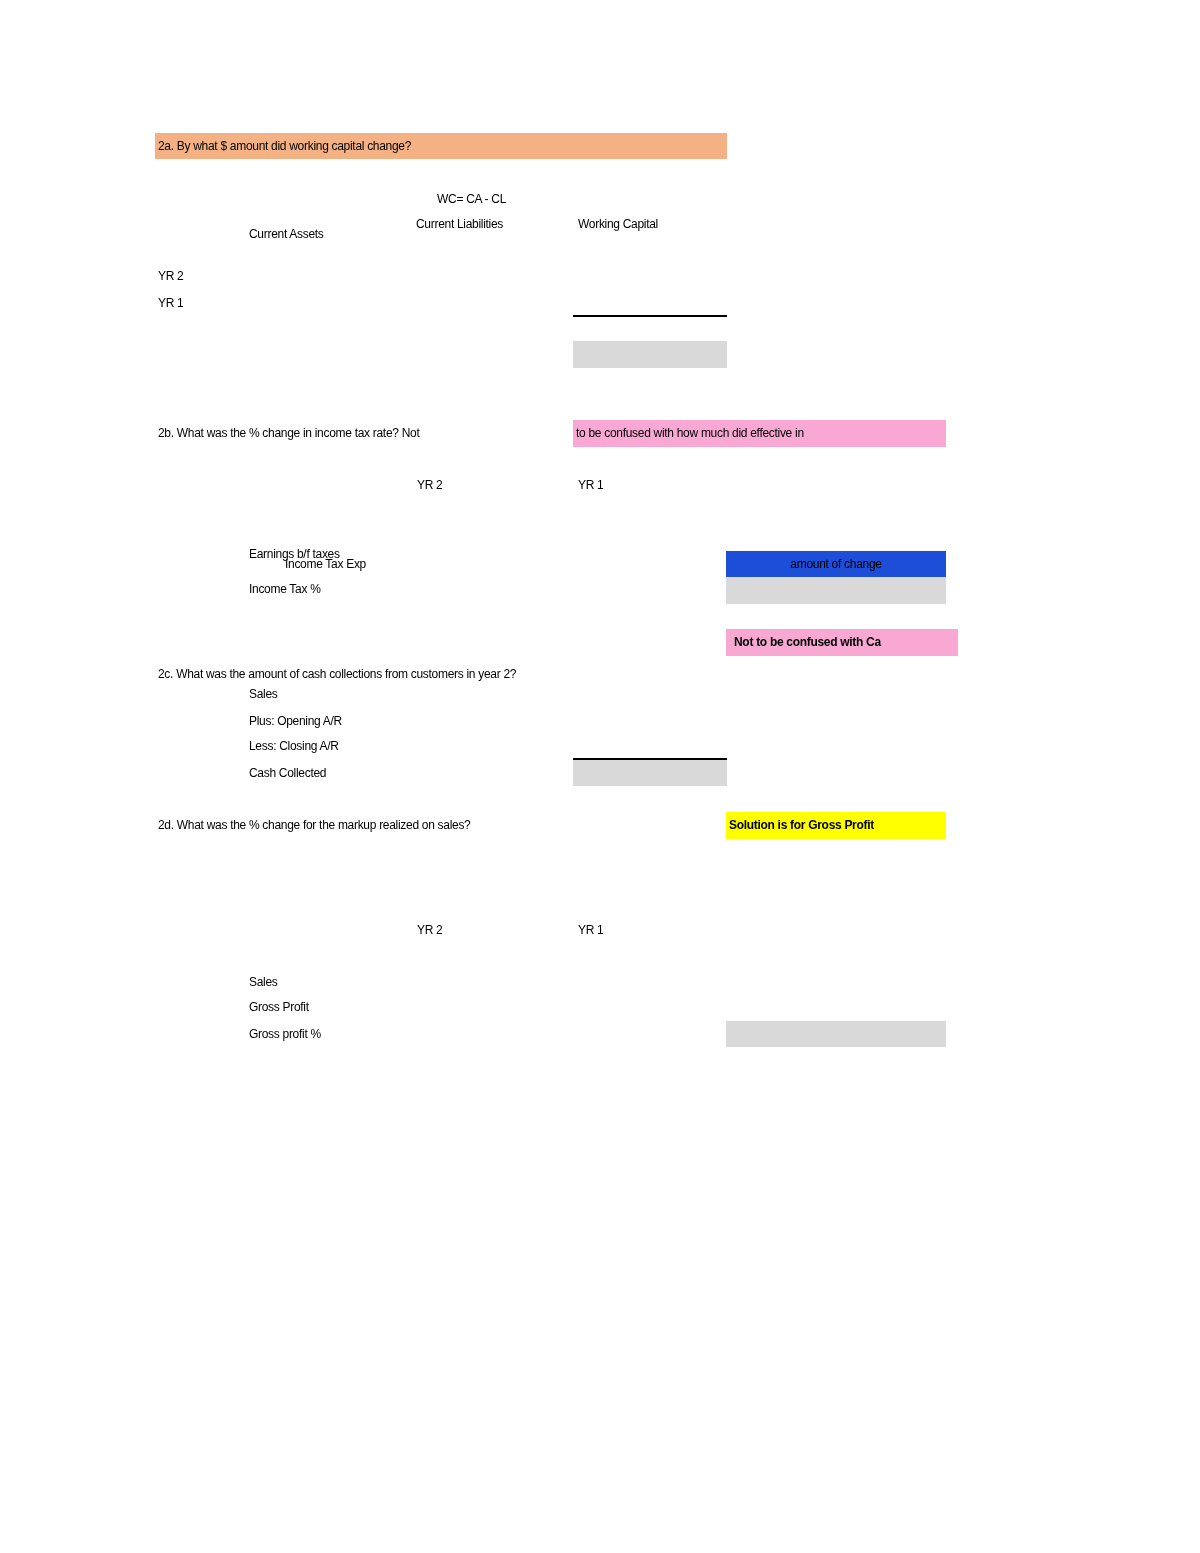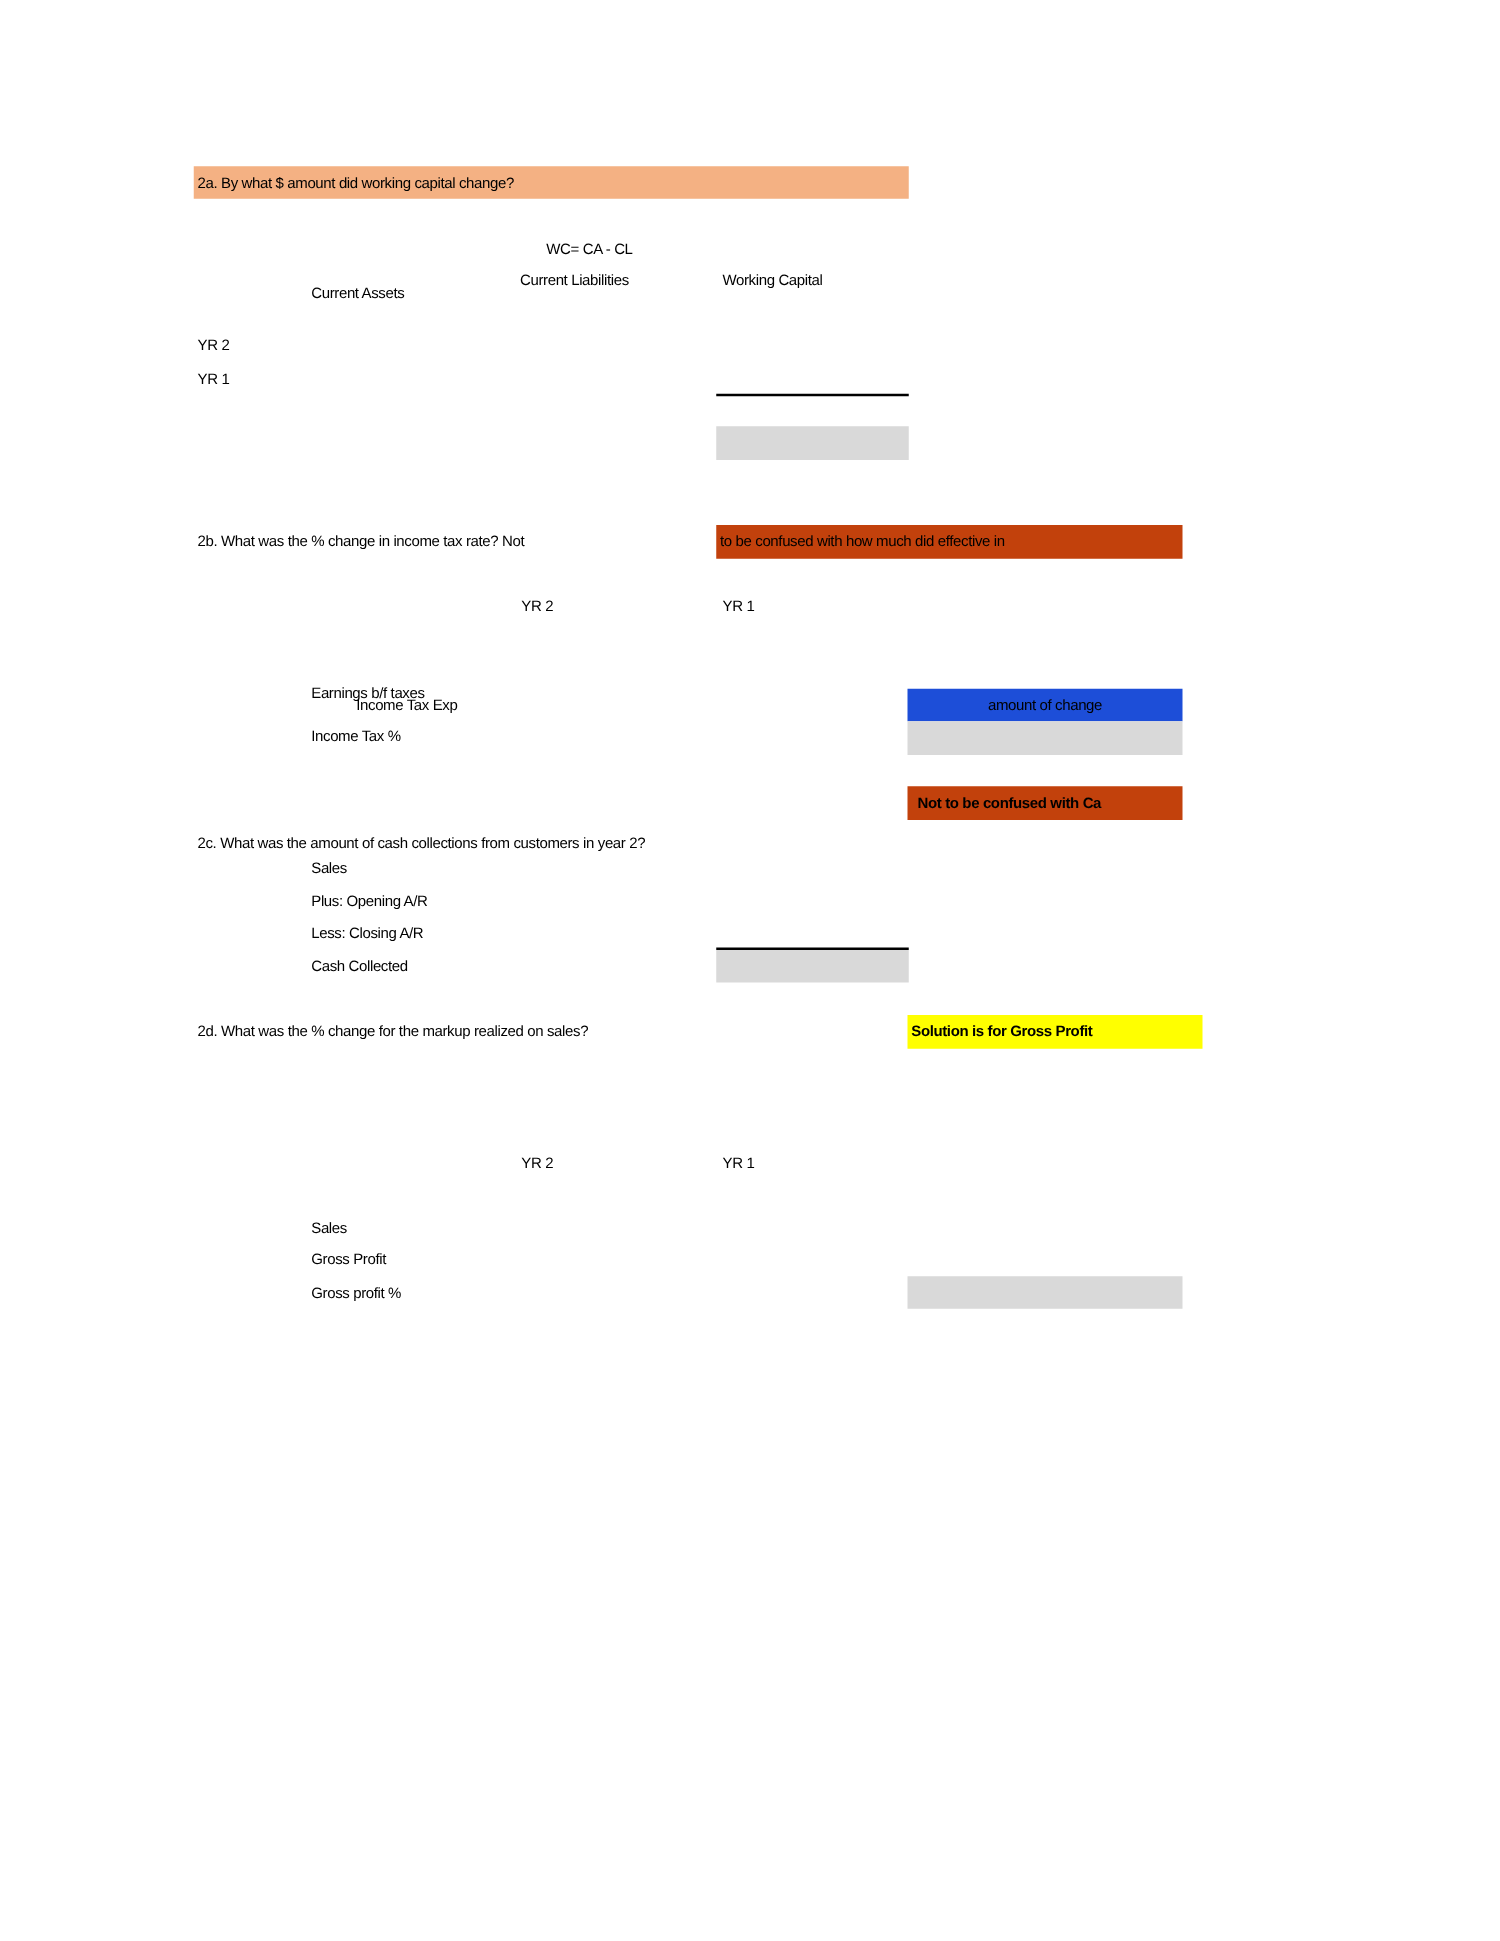"to be confused with how" .green { background: #c2410c -> #f9a8d4 }
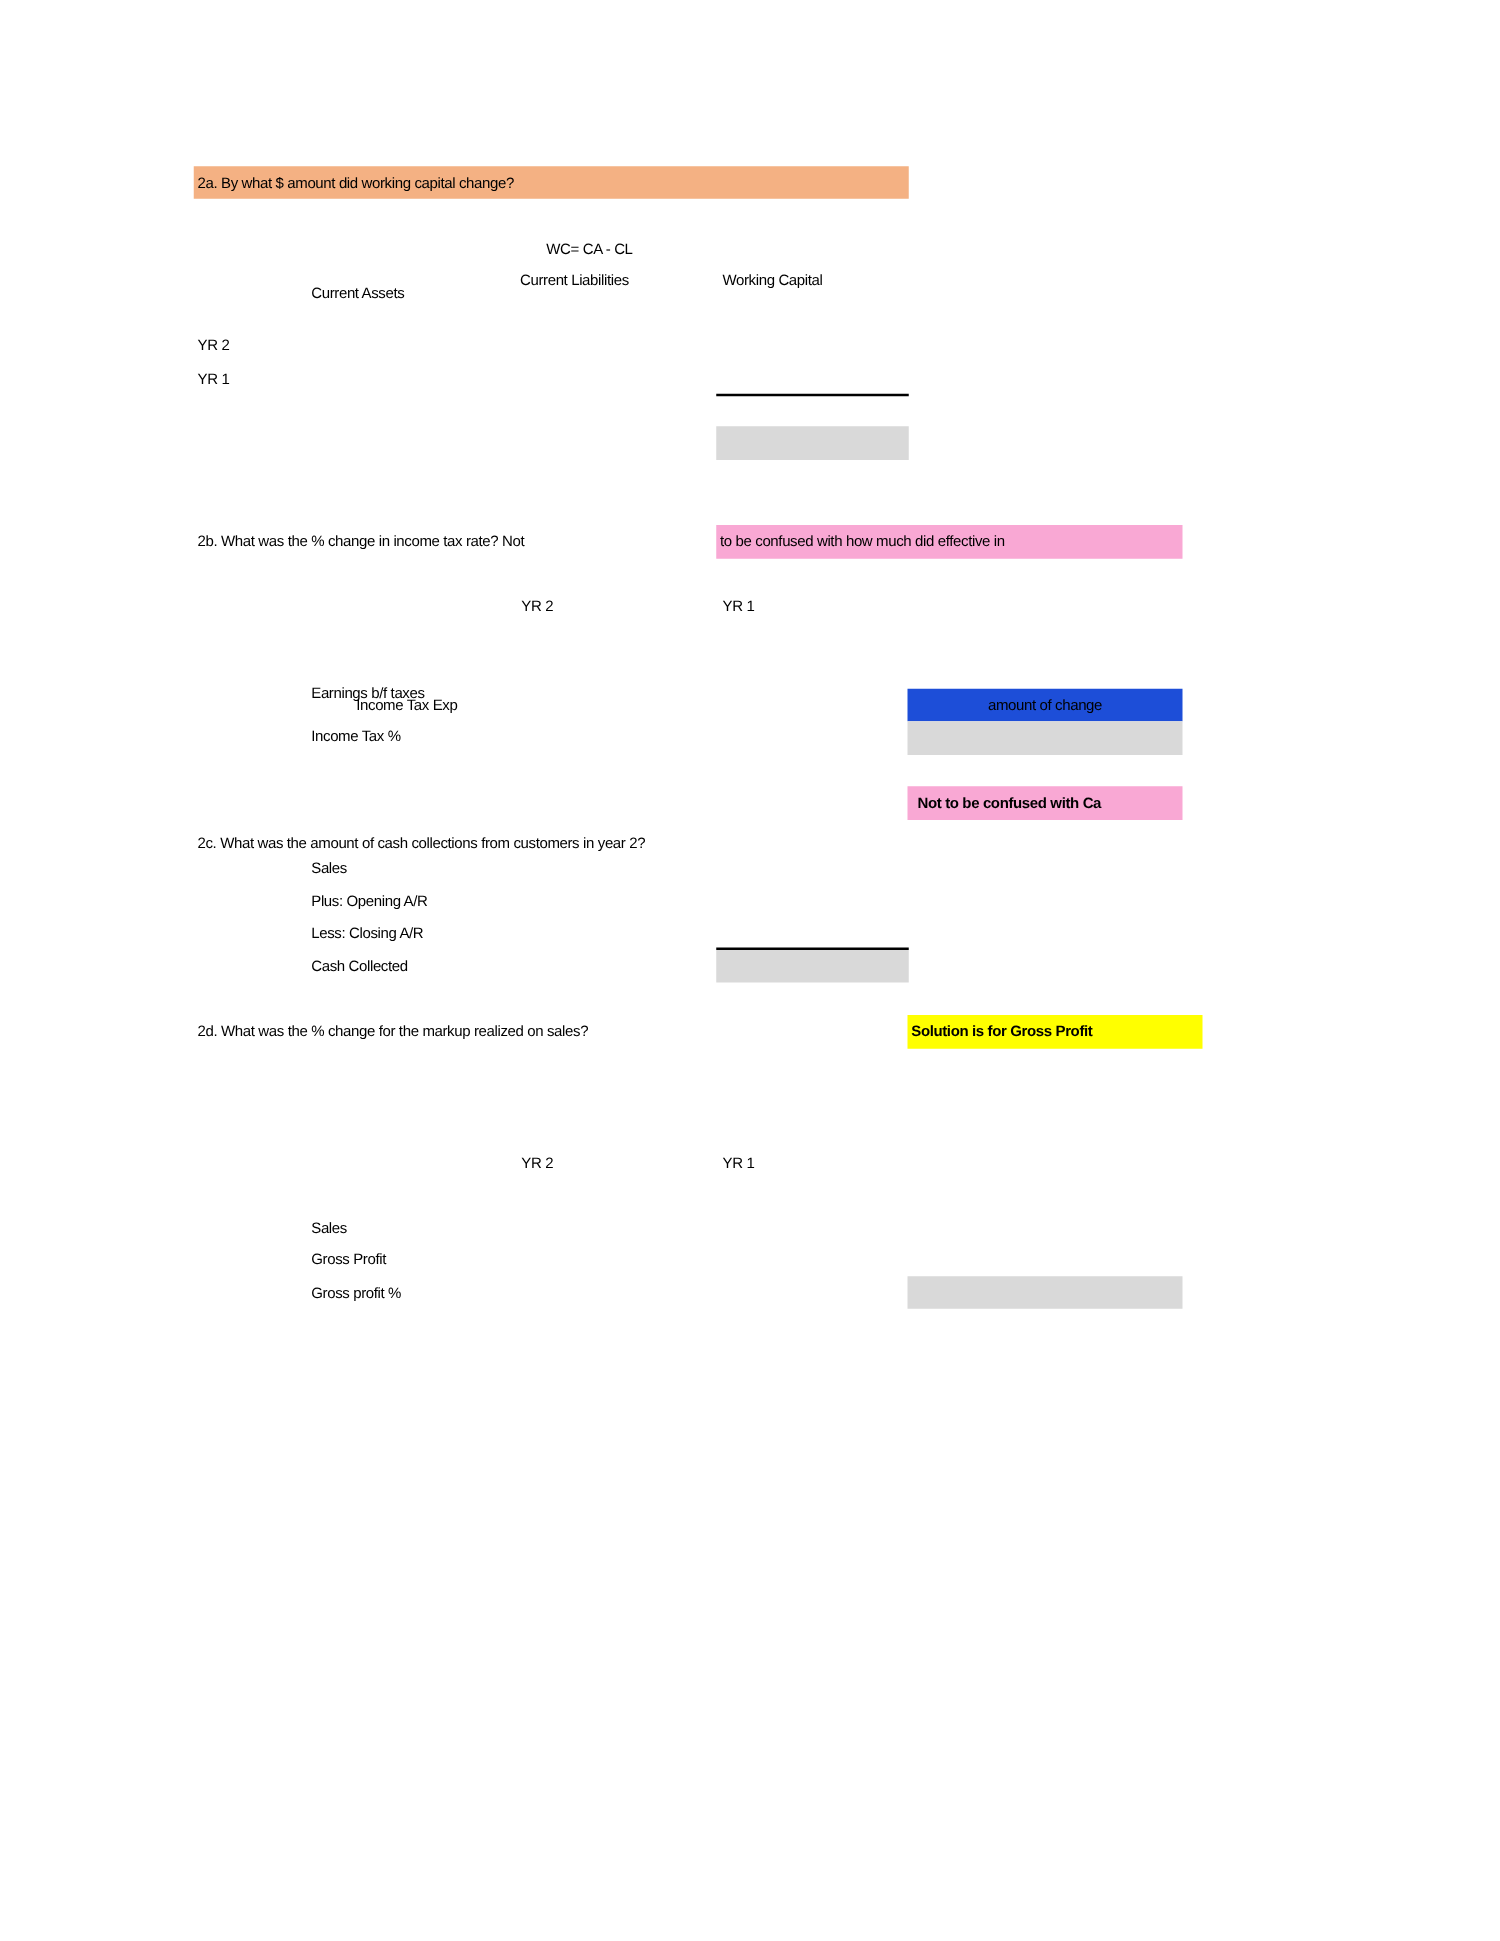"Not to be confused with" div.box { padding-left: none -> 12px }
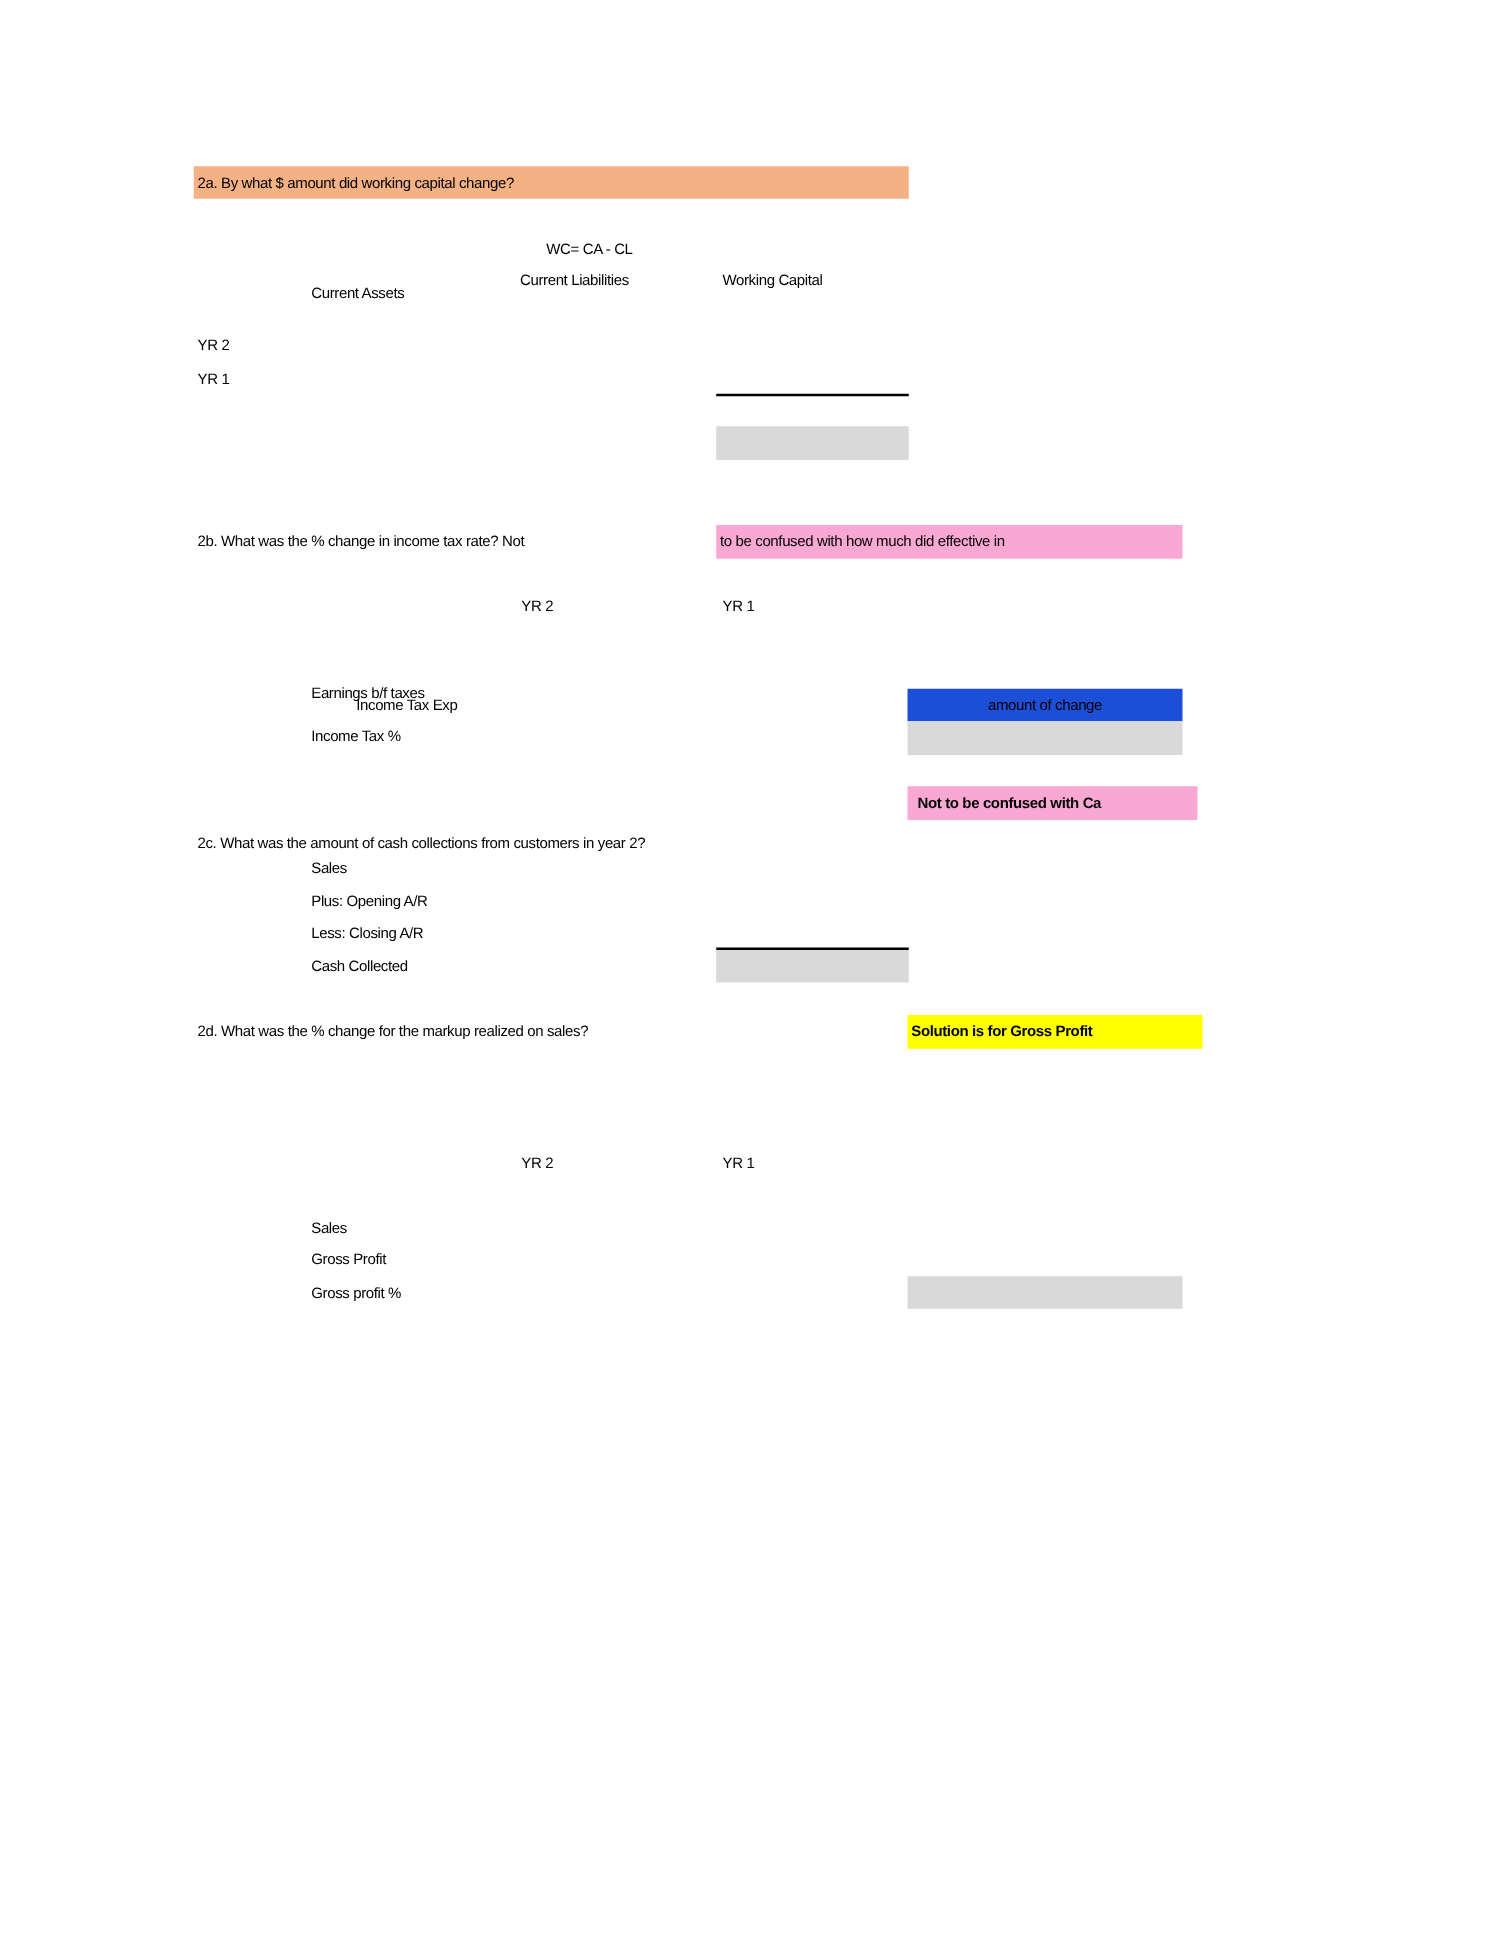"Solution is for Gross Profit" .yellow { padding-left: 16px -> none }
